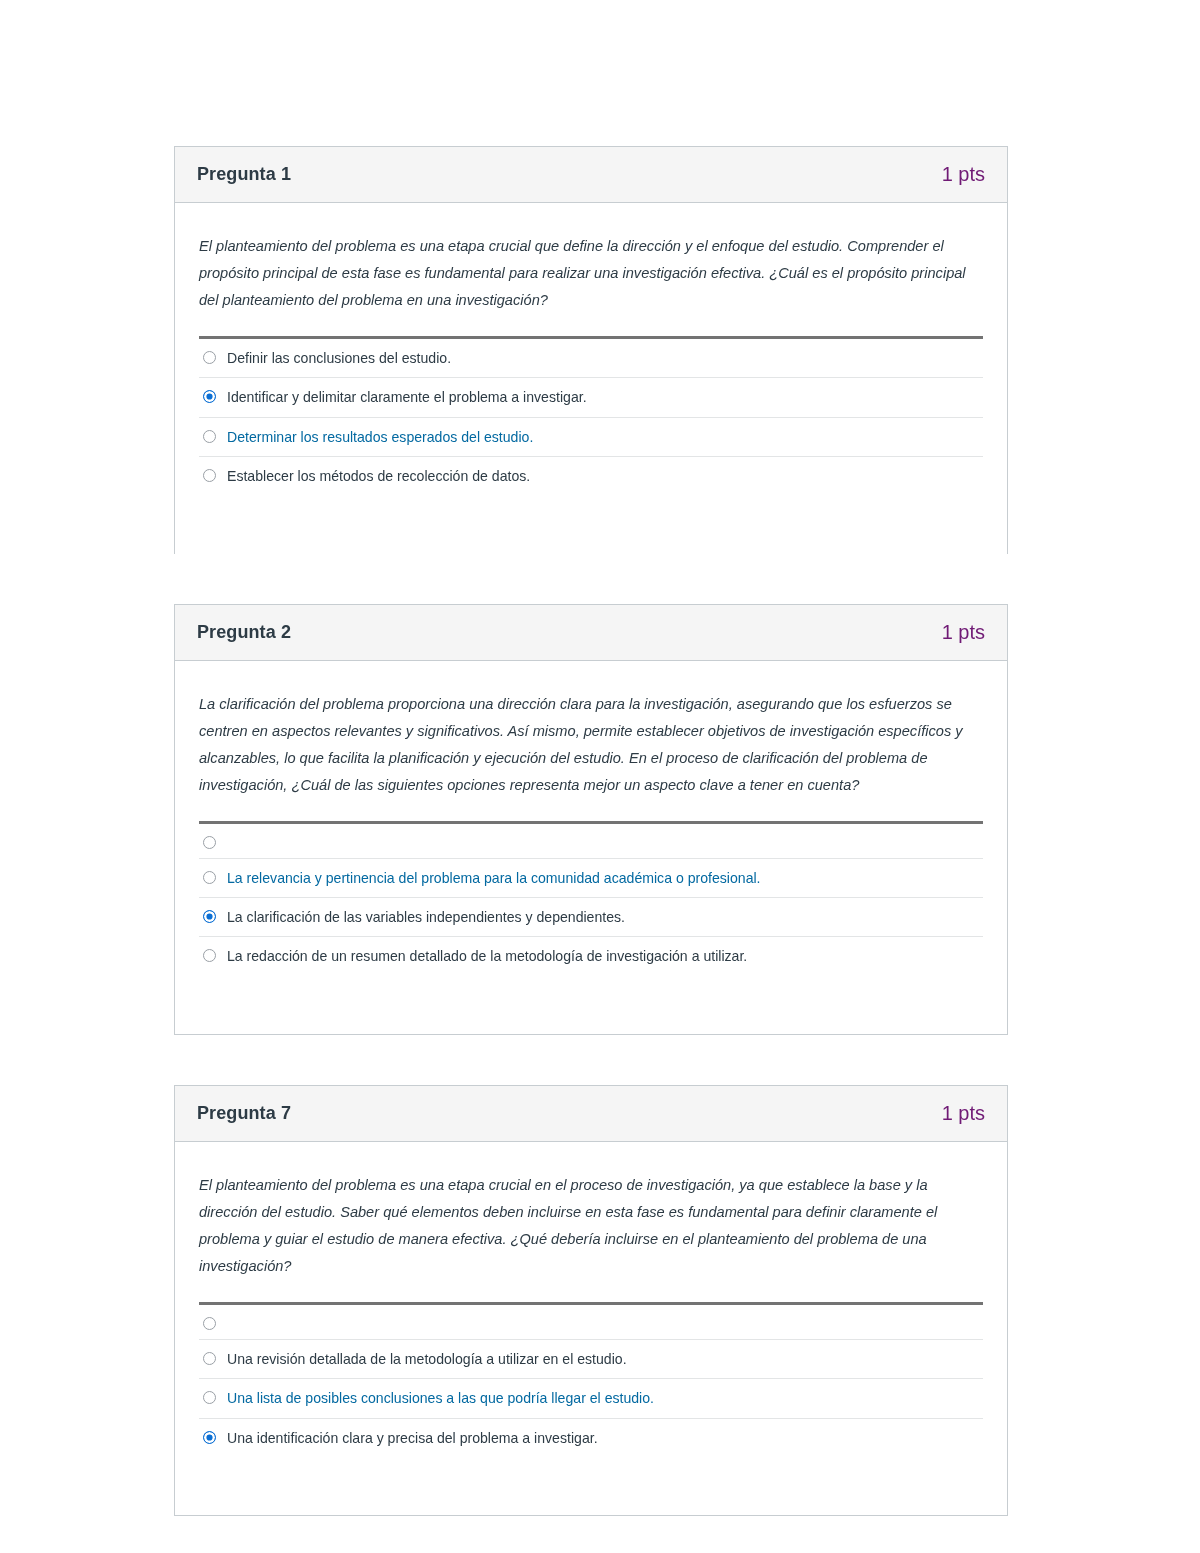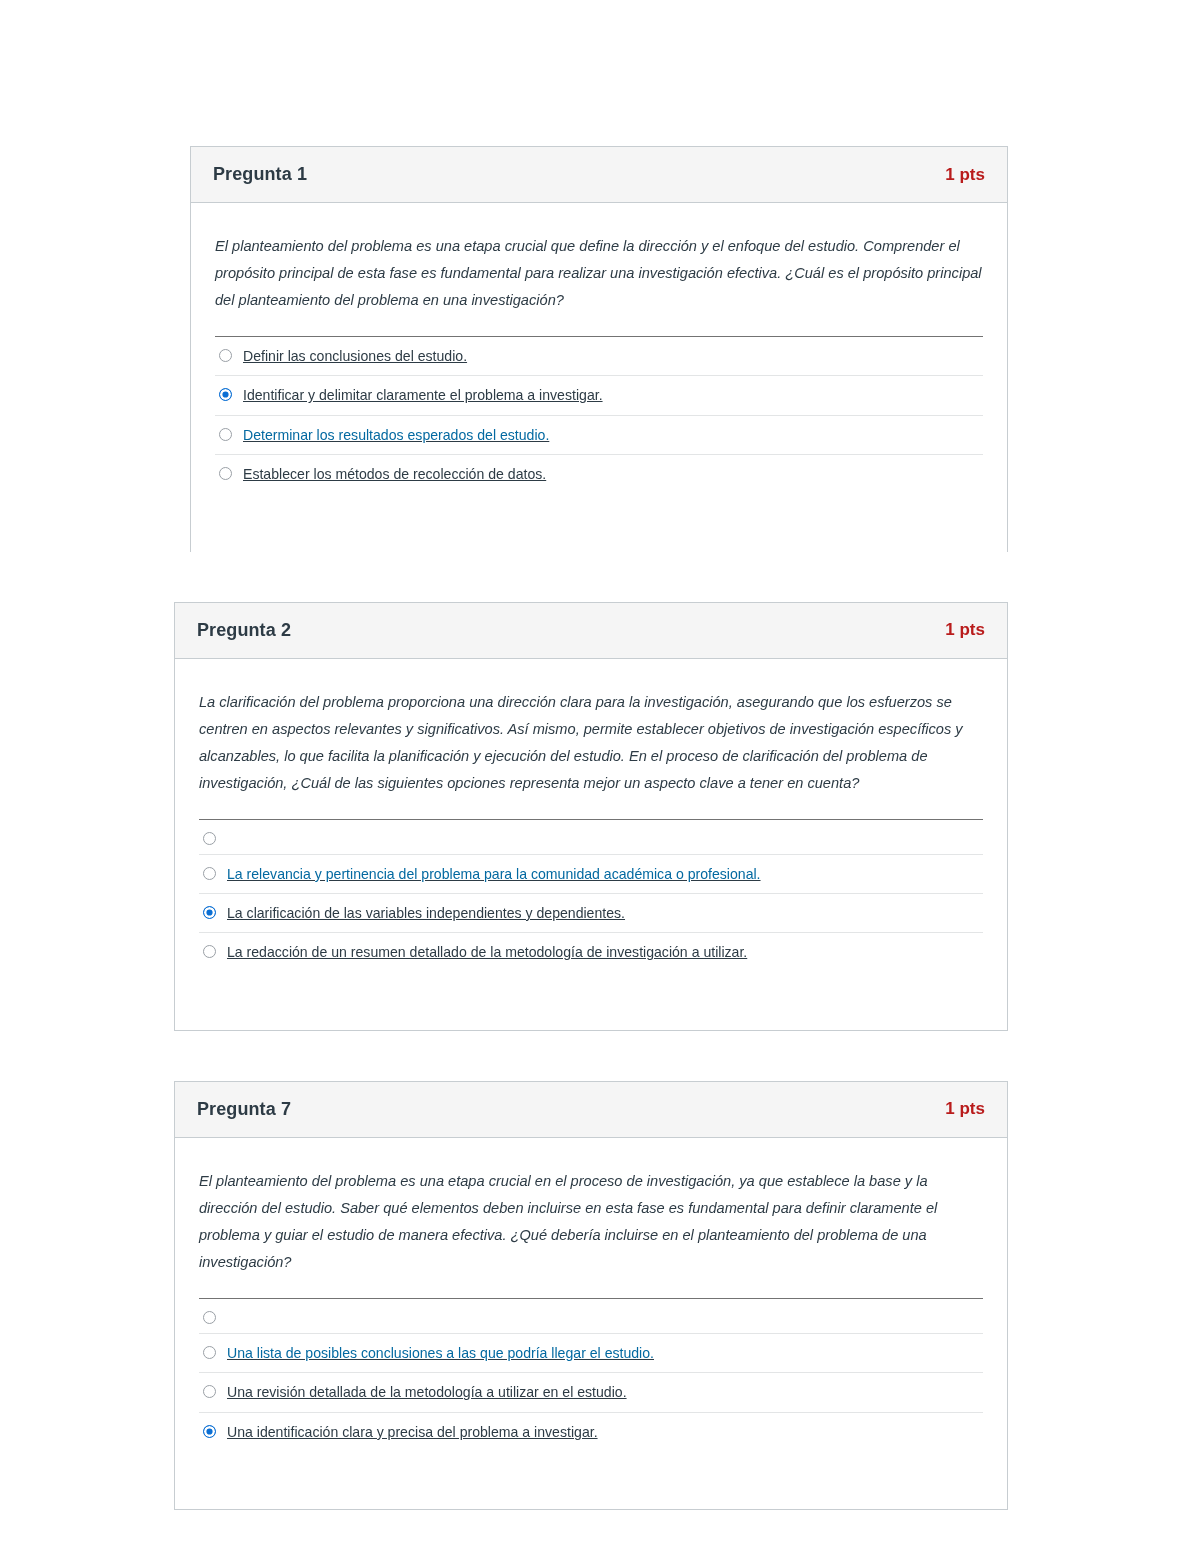"Pregunta 1" .q-card.clipped { margin-left: 16px -> none }
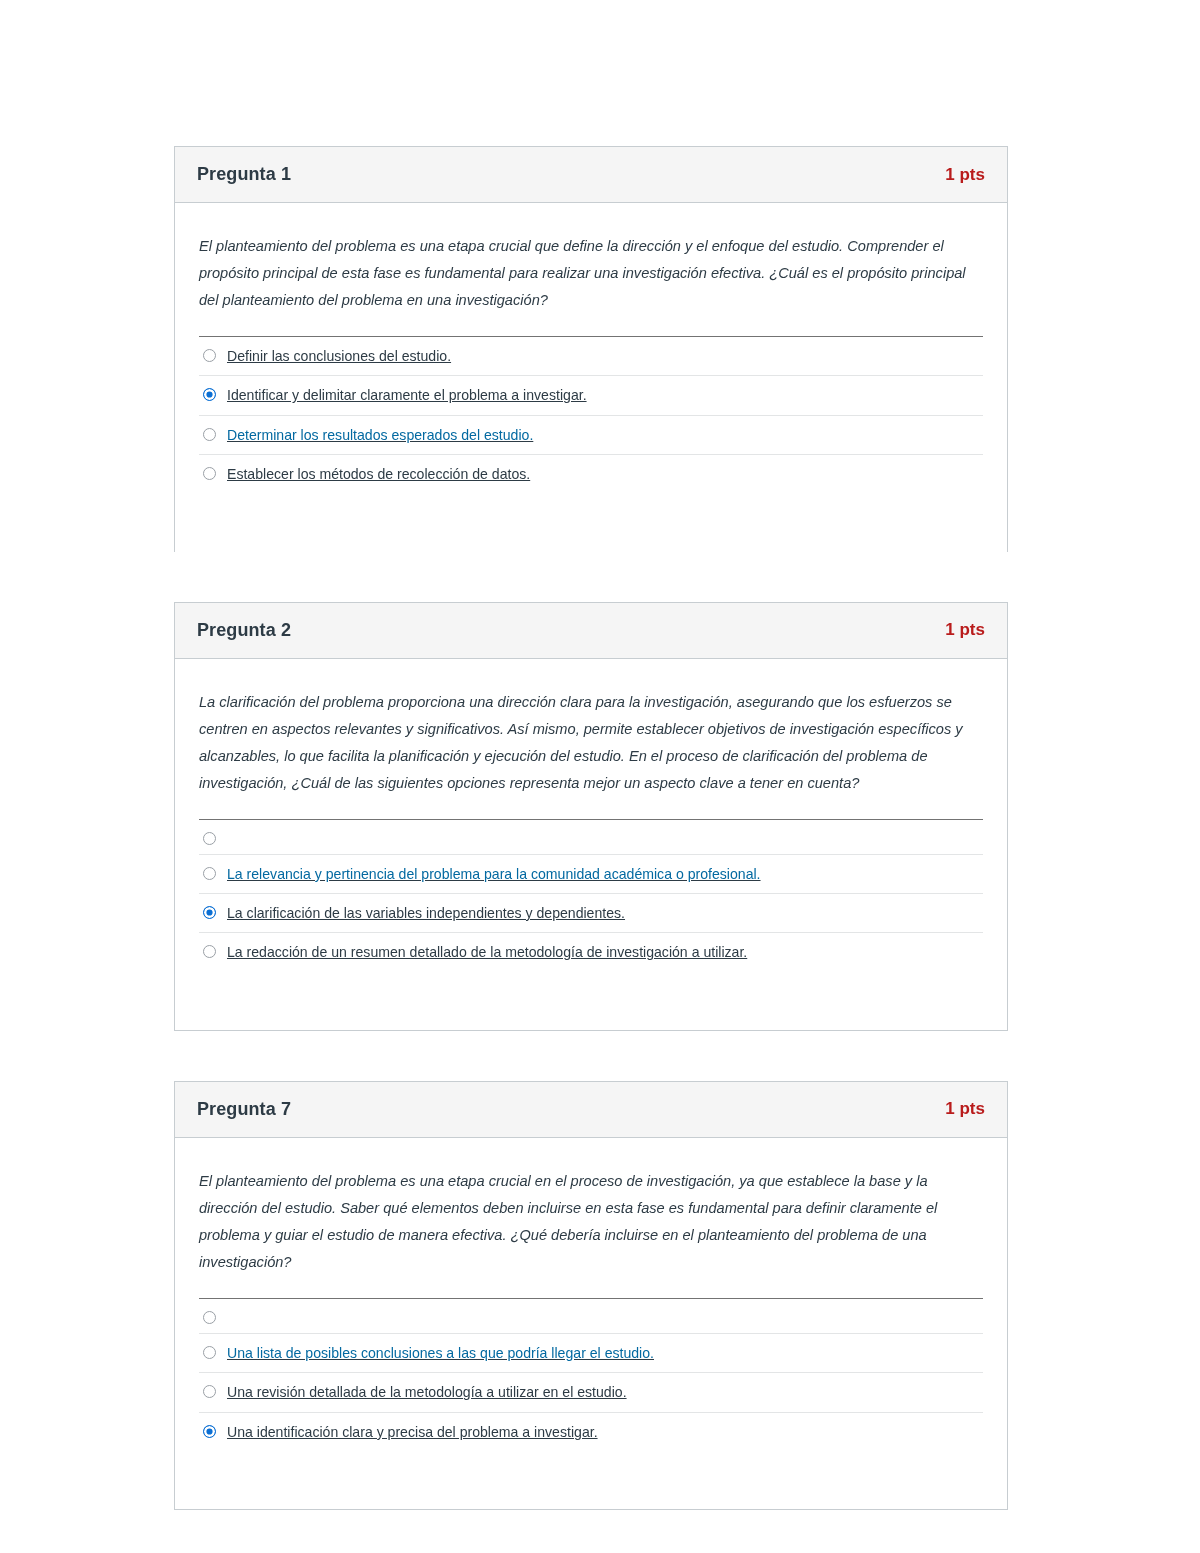"1 pts" .q-points { color: #b91c1c -> #701a75; font-size: 17px -> 20px; font-weight: bold -> normal }
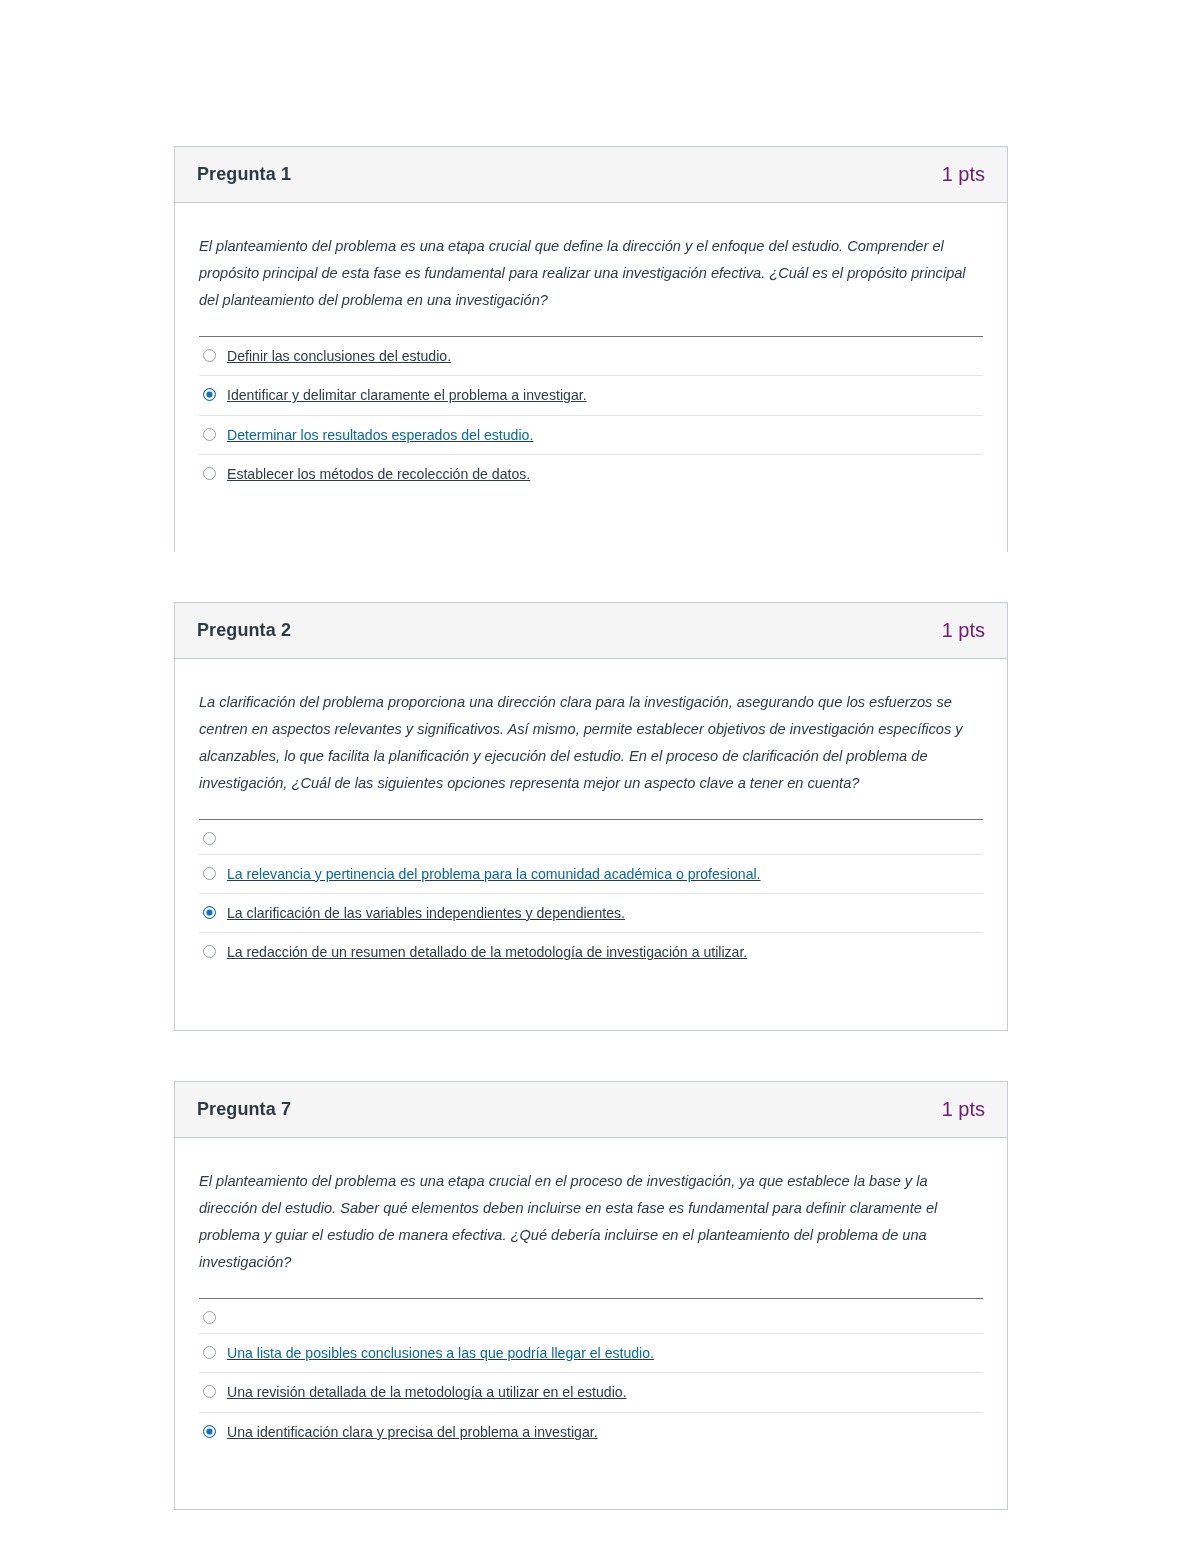"Definir las conclusiones del estudio." .answers { border-top: 1px solid #737373 -> 3px solid #737373; text-decoration: underline -> none }
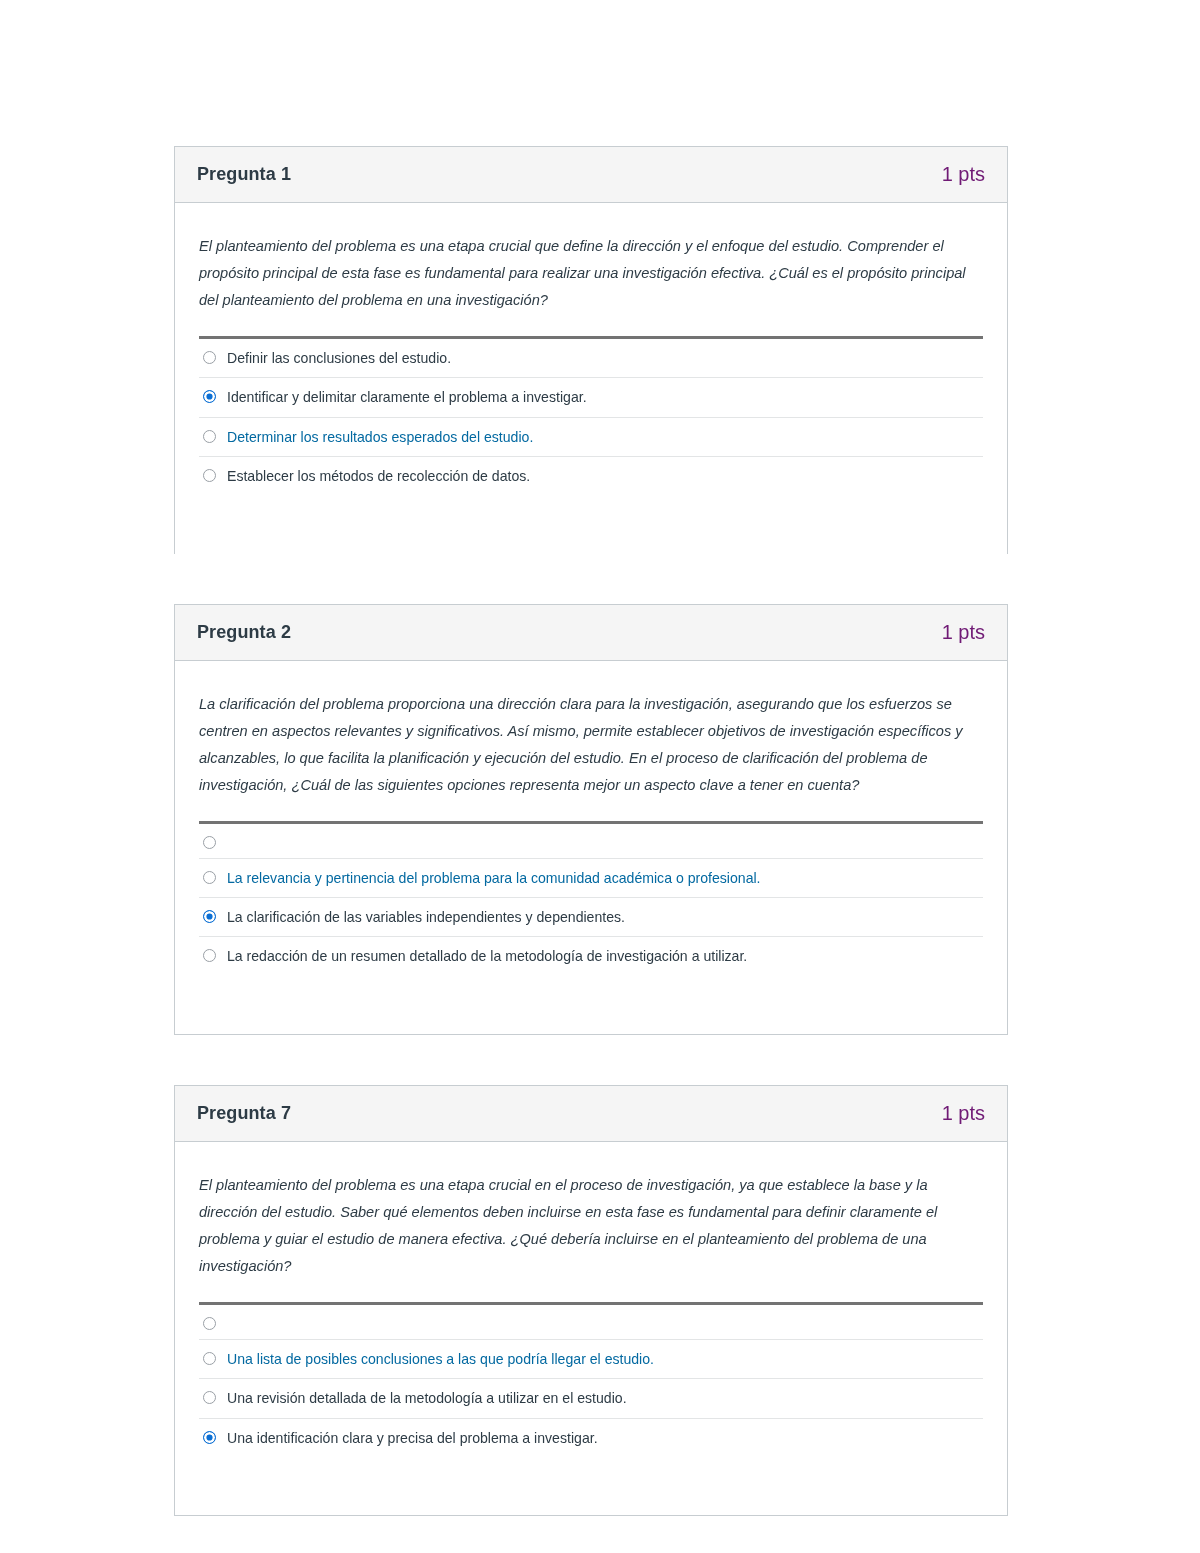"Una lista de posibles conclusiones" li.answer { order: before "Una revisión detallada de la" -> after "Una revisión detallada de la" }
